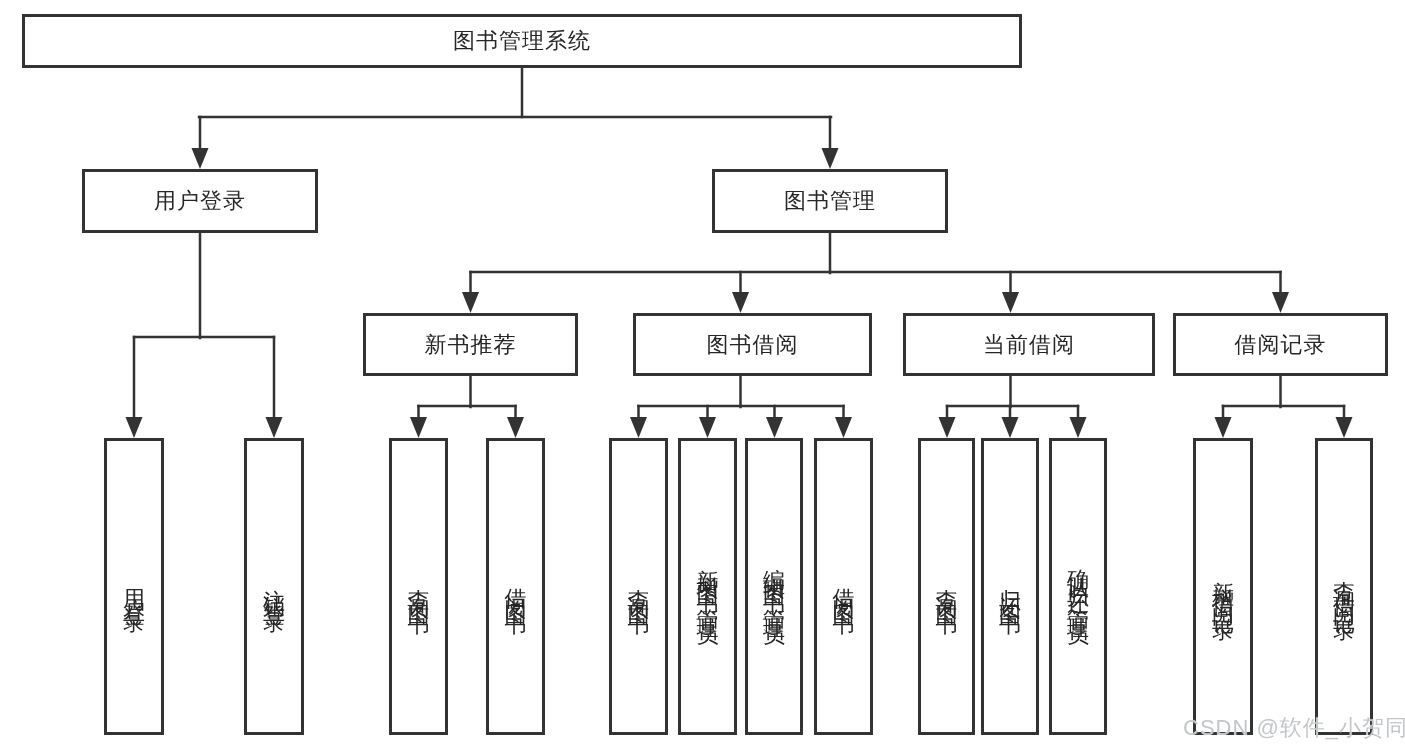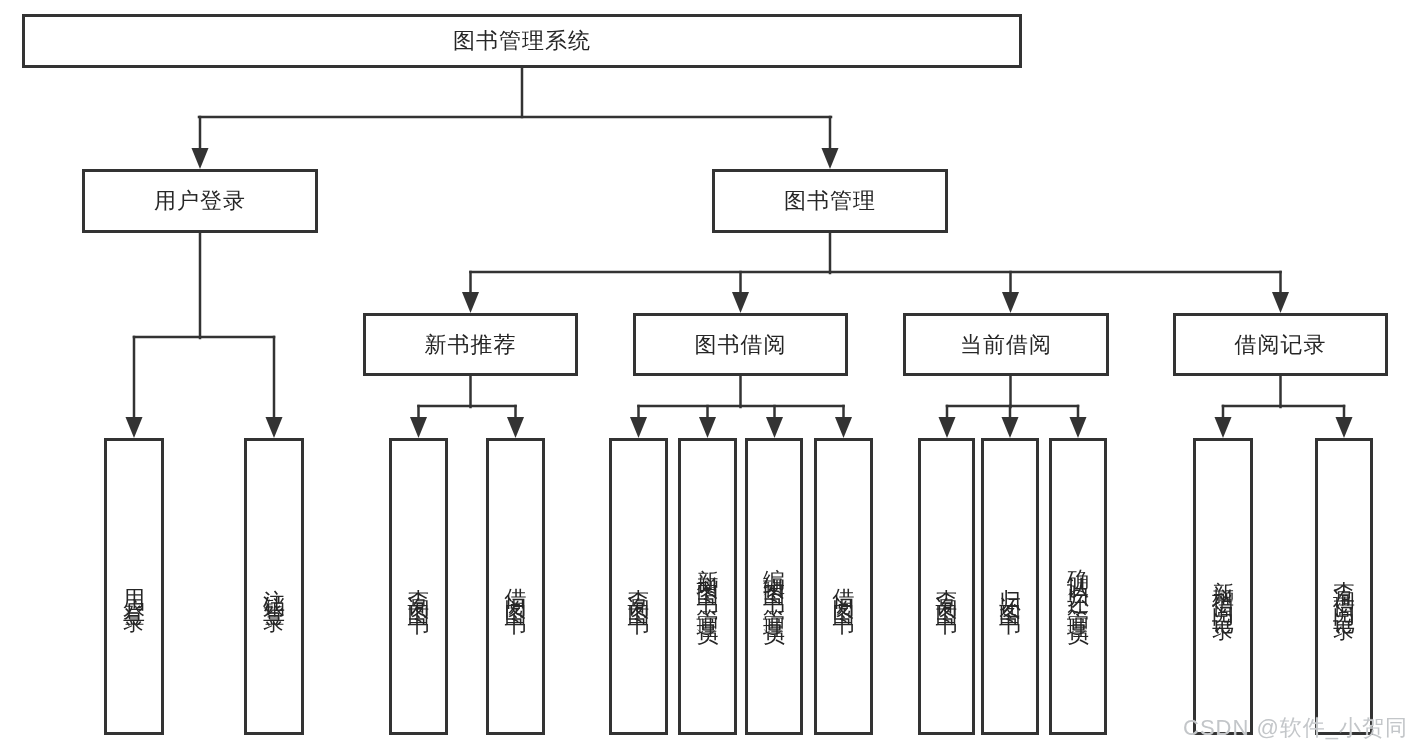"图书借阅" div.box { width: 215px -> 239px }
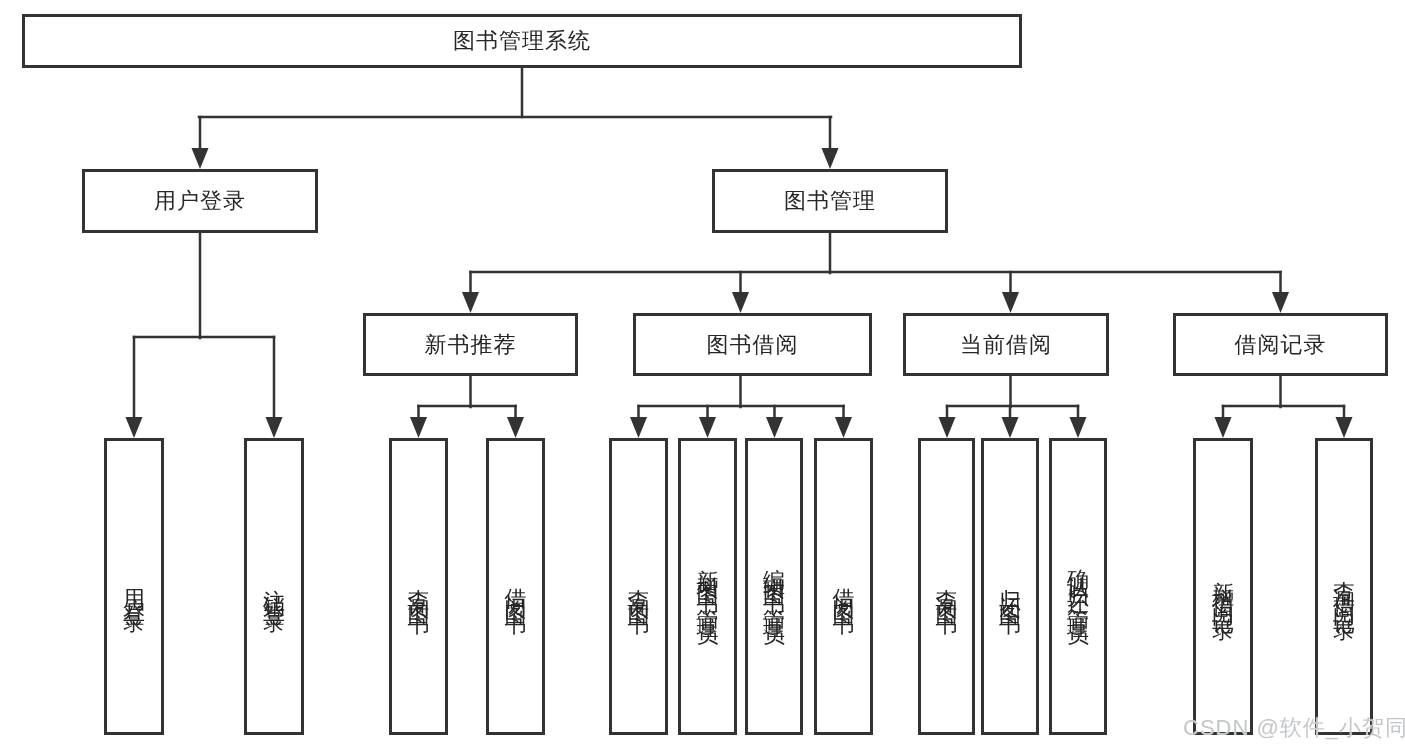"当前借阅" div.box { width: 206px -> 252px }
